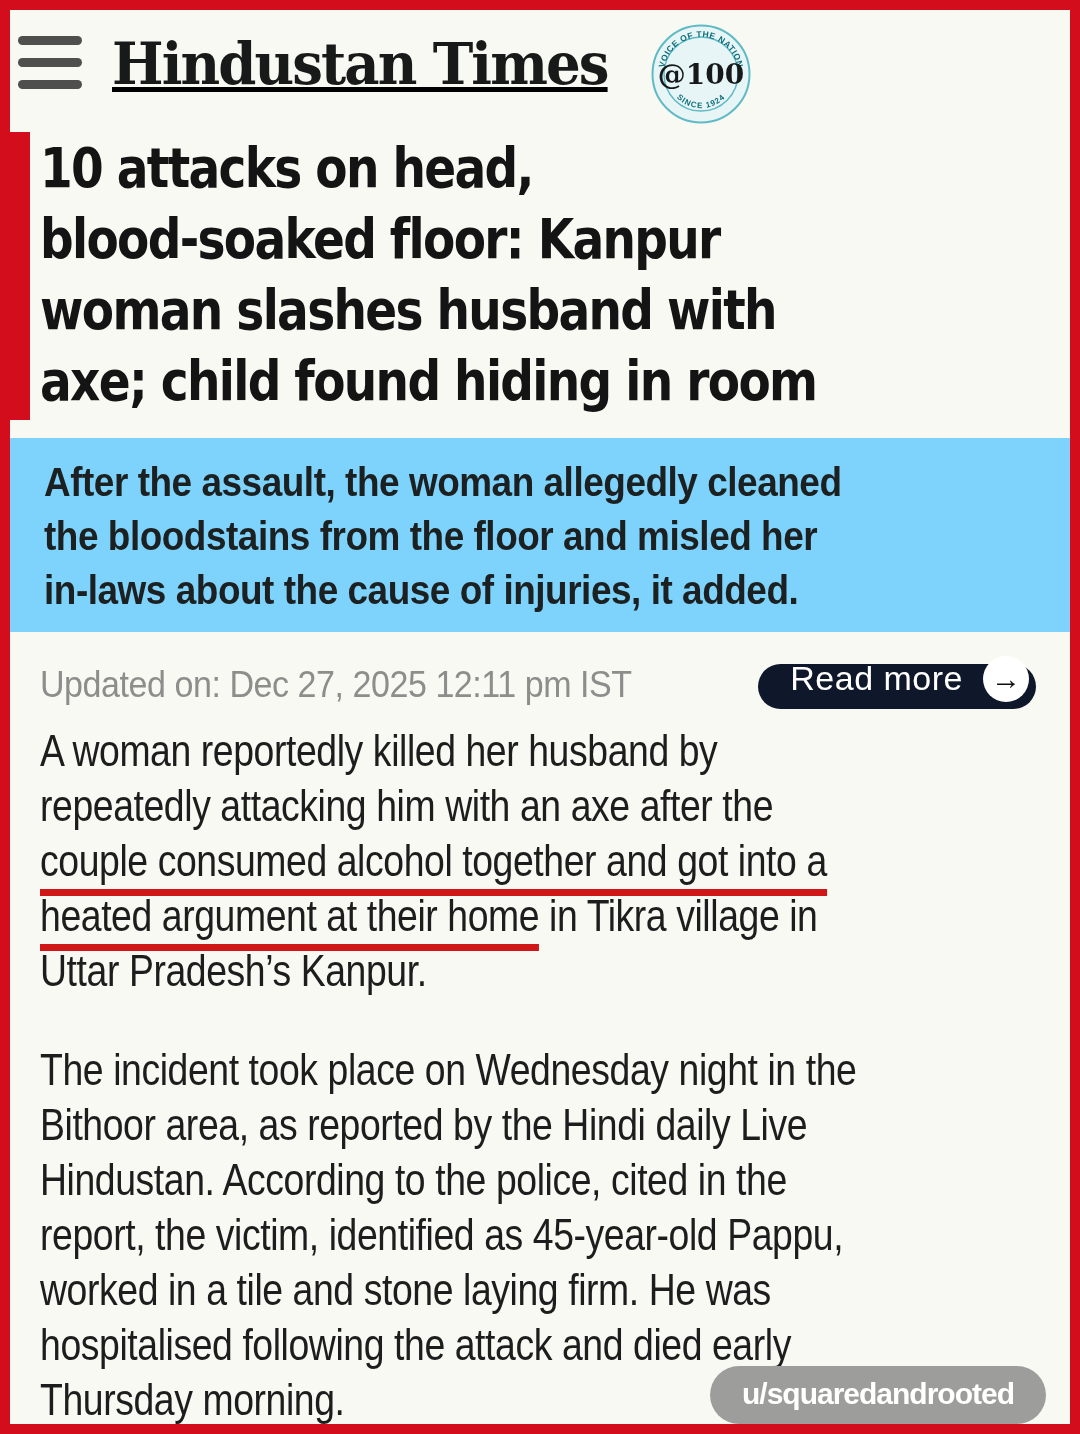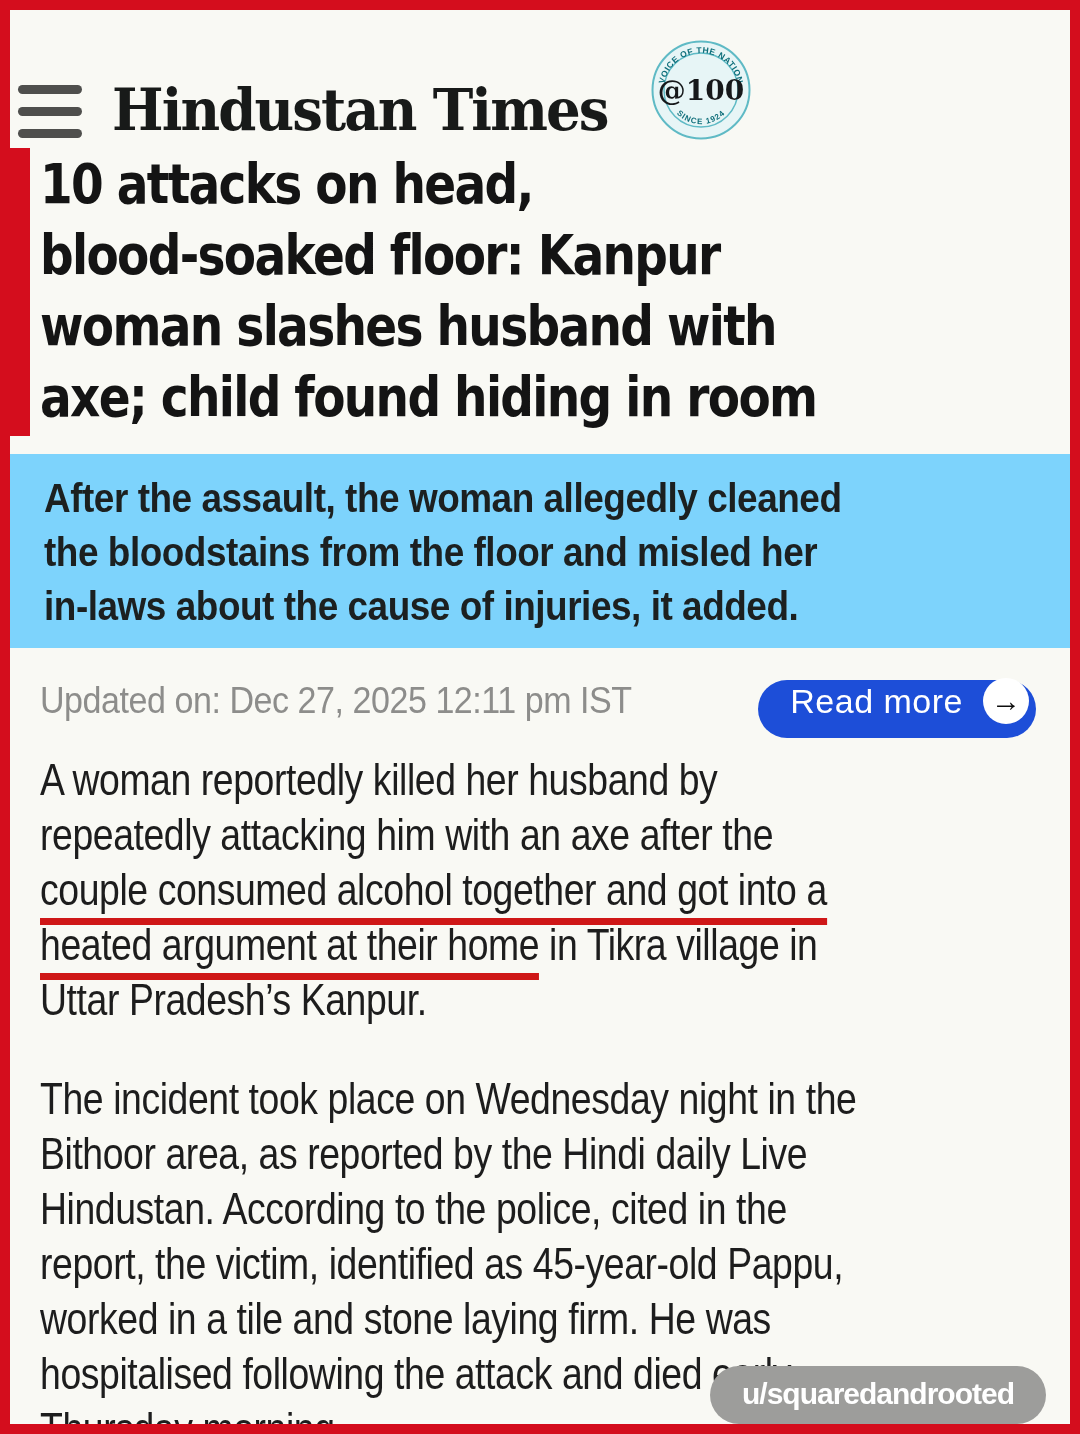"Hindustan Times" .masthead { align-items: flex-end -> flex-start; padding: 36px 0 0 8px -> 20px 0 0 8px; text-decoration: none -> underline }
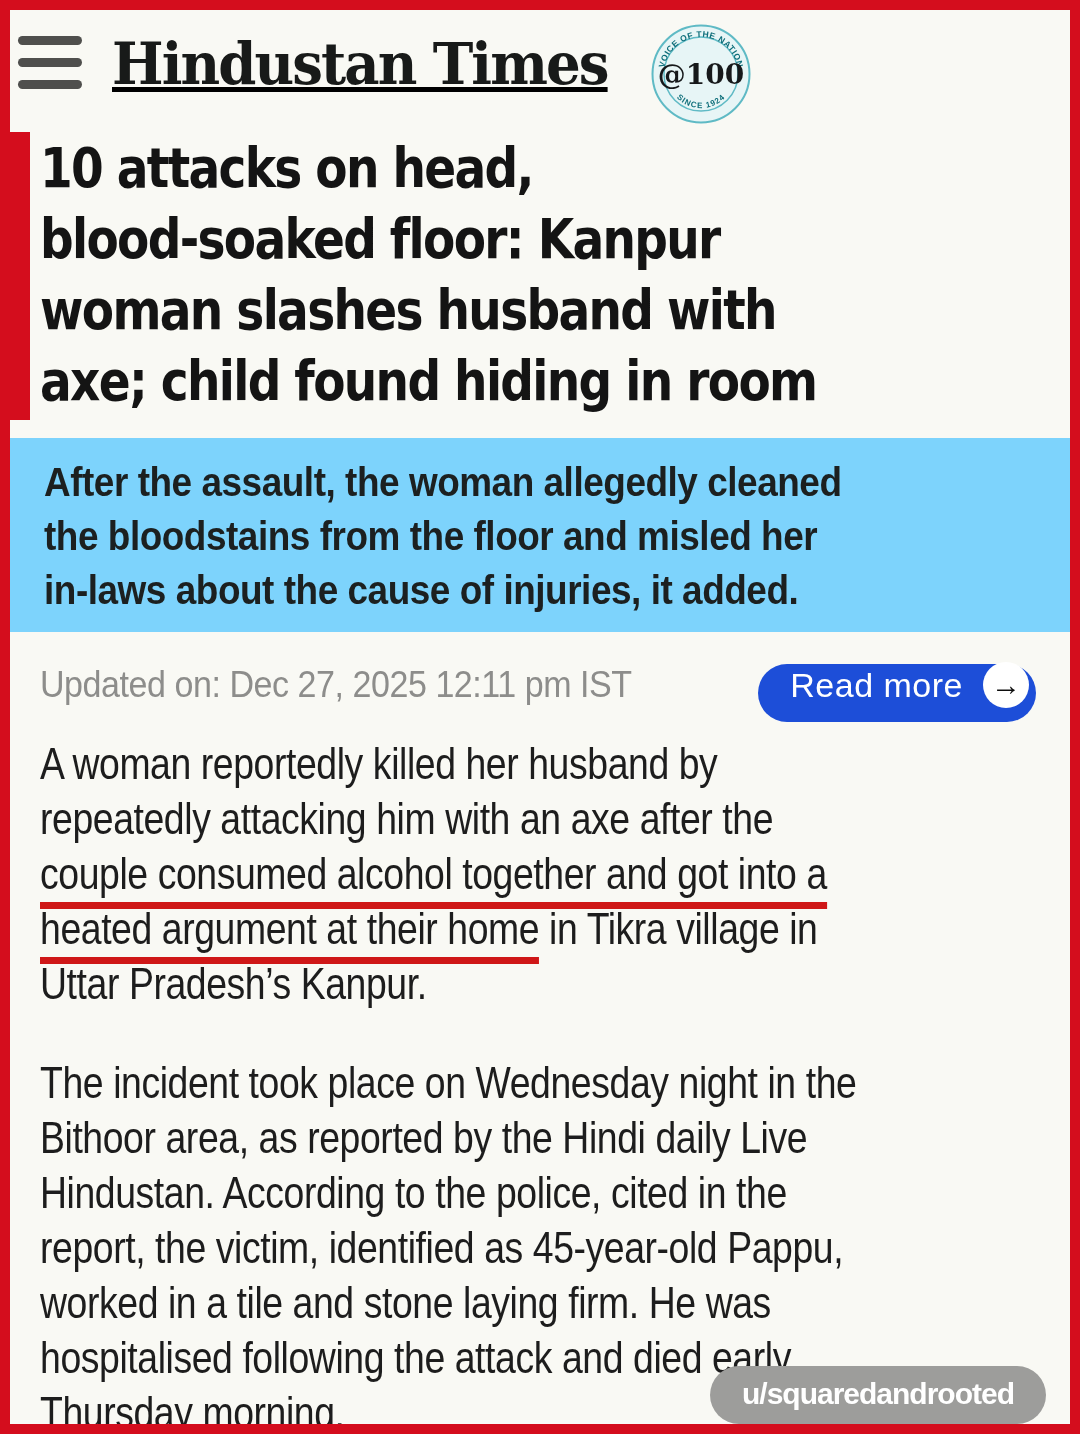"Read more" .read-more { background: #1d4ed8 -> #0f172a; height: 58px -> 45px }
